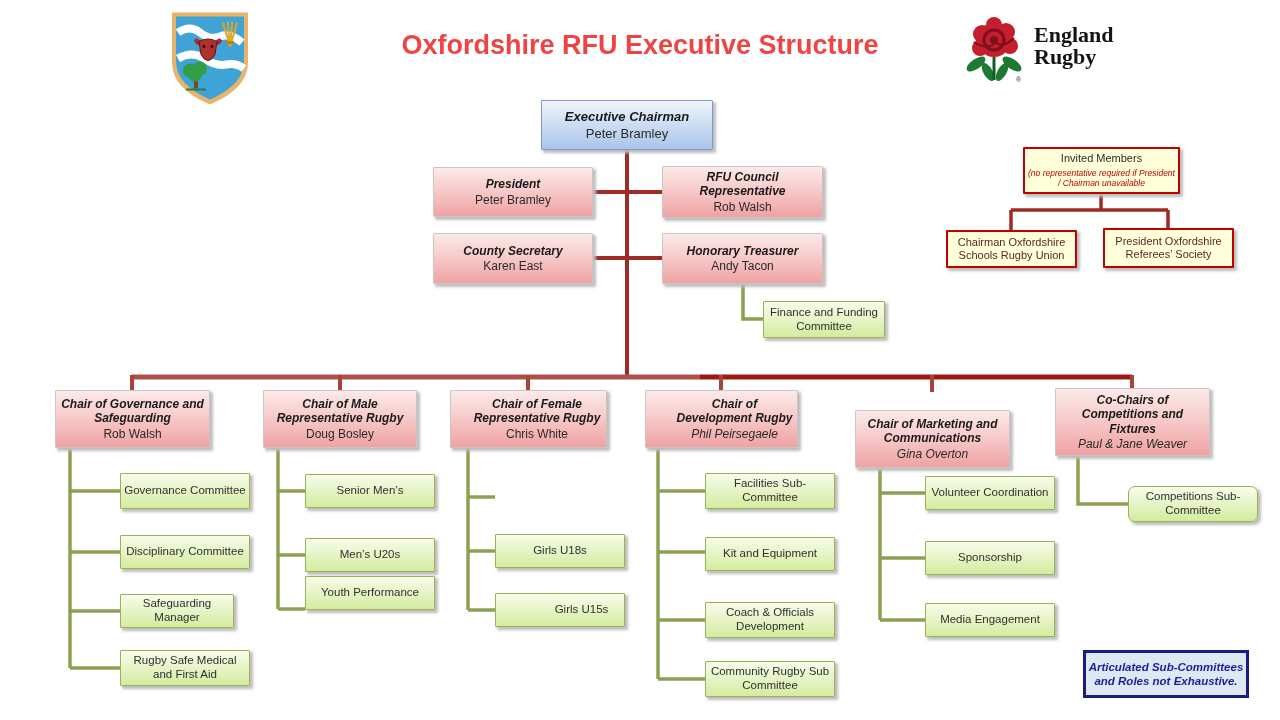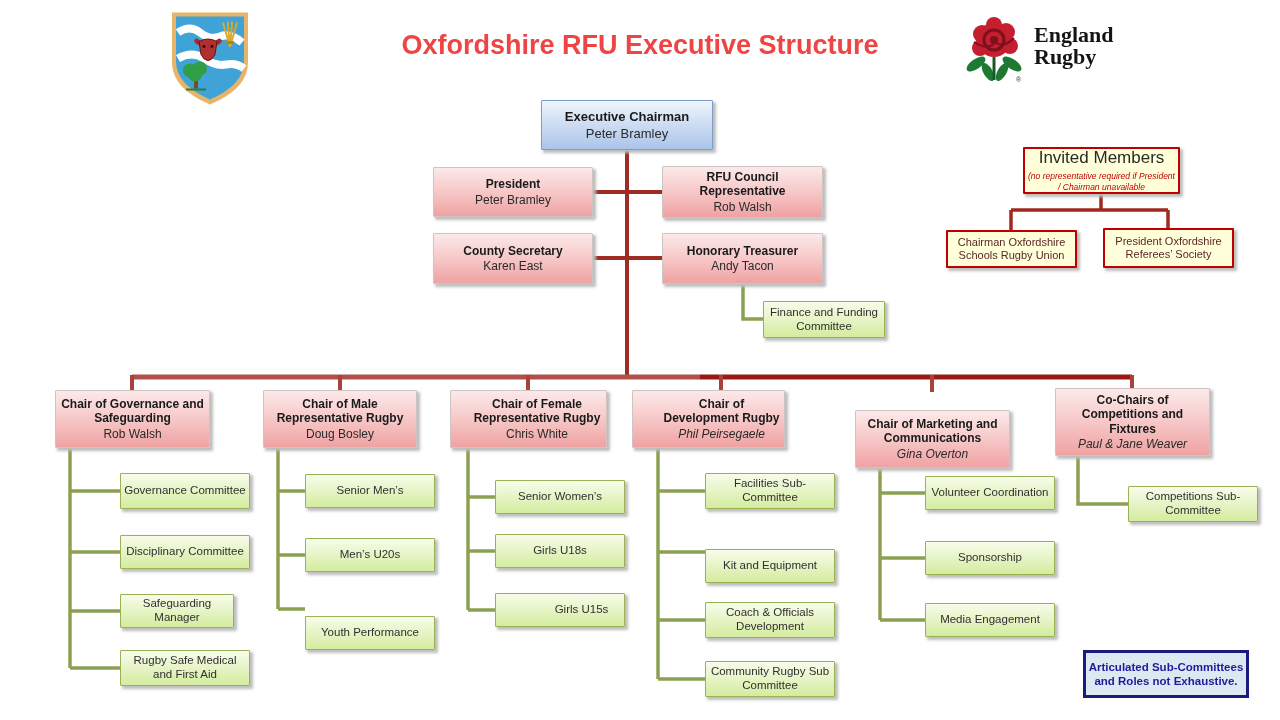"Executive Chairman" .t { font-style: none -> italic }
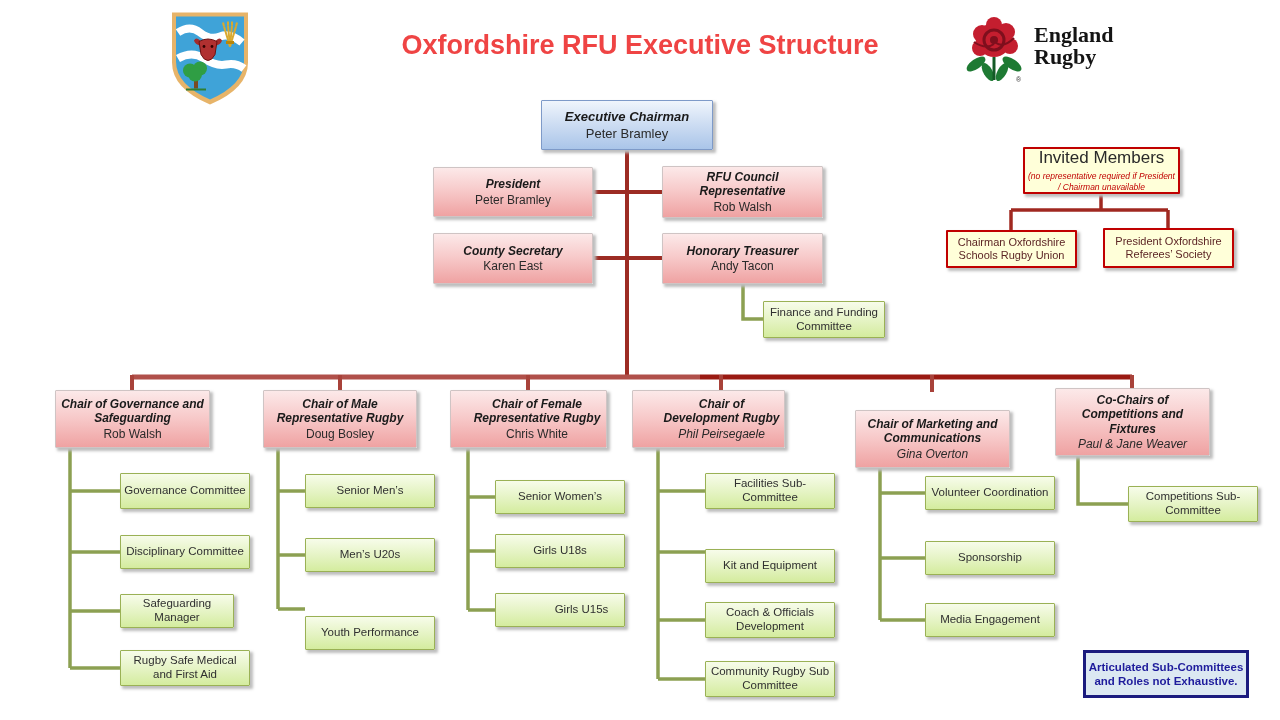"Invited Members" .inv-t { font-size: 17px -> 11px }
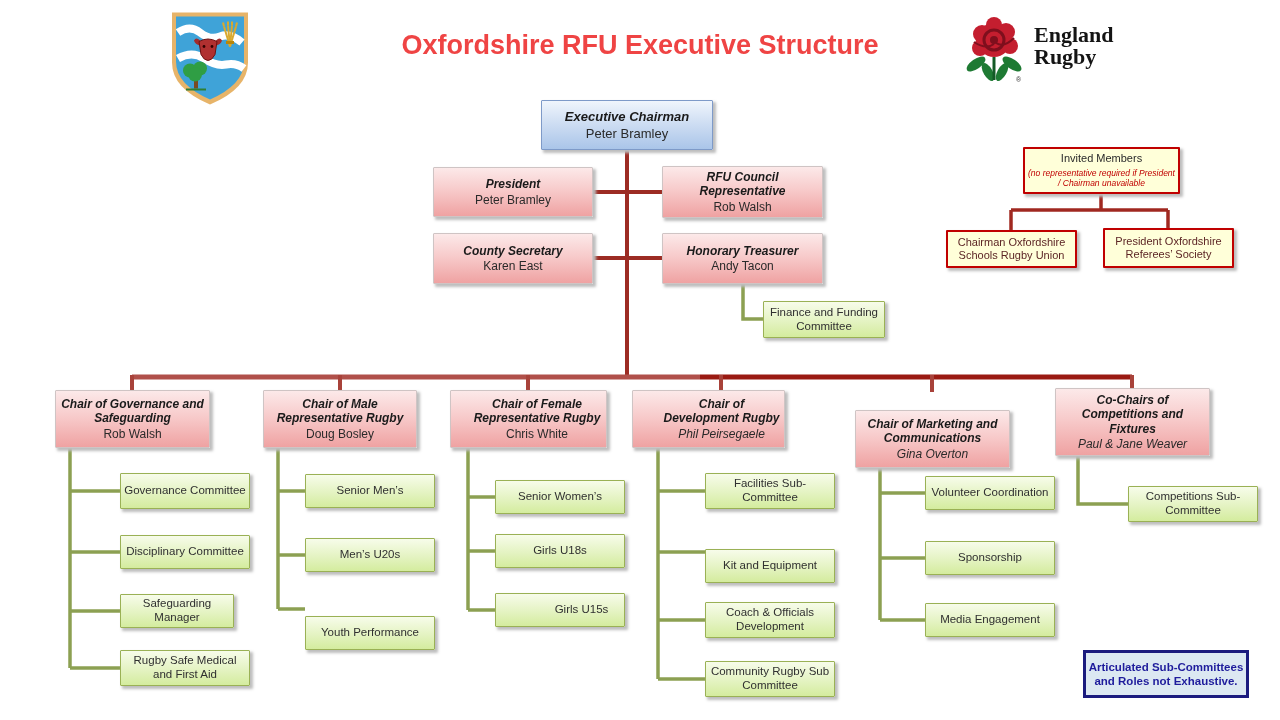"Chair of Development Rugby" div.box { left: 632px -> 645px }
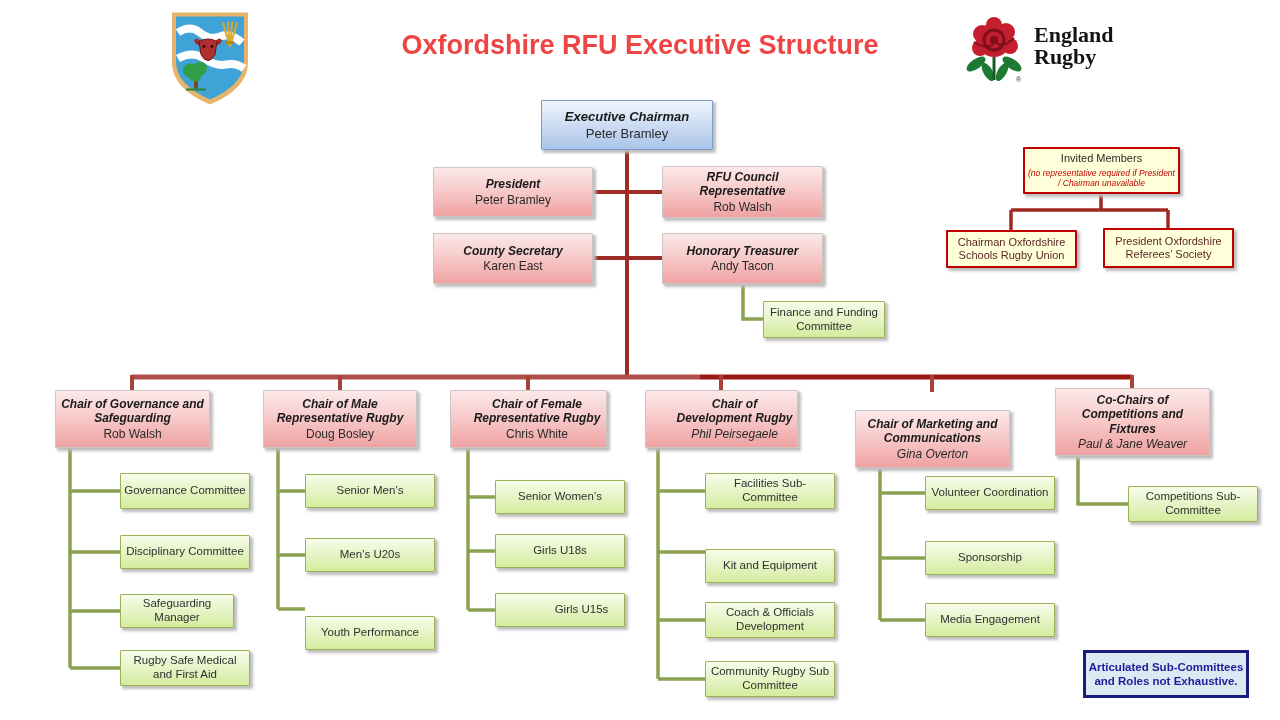"Senior Women’s" div.box { html: <div> <div>Senior Women’s</div> </div> -> none }
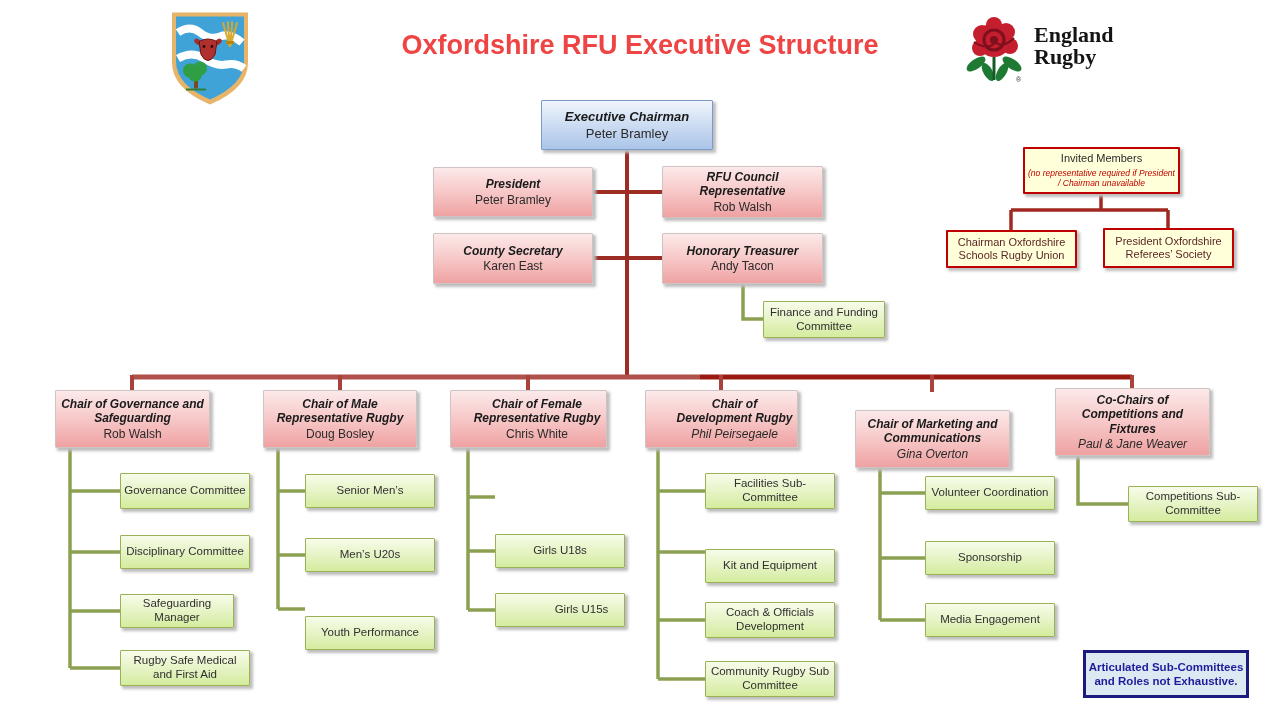"Competitions Sub-Committee" div.box { border-radius: none -> 7px }
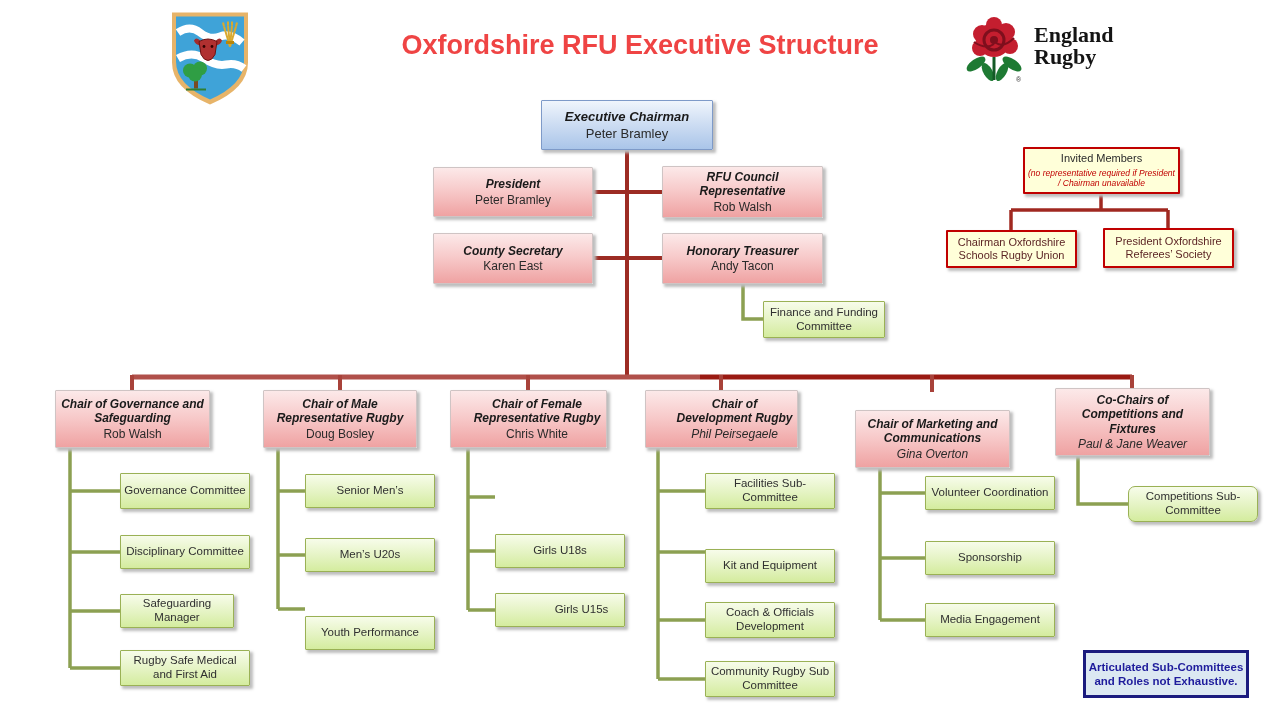"Kit and Equipment" div.box { top: 549px -> 537px }
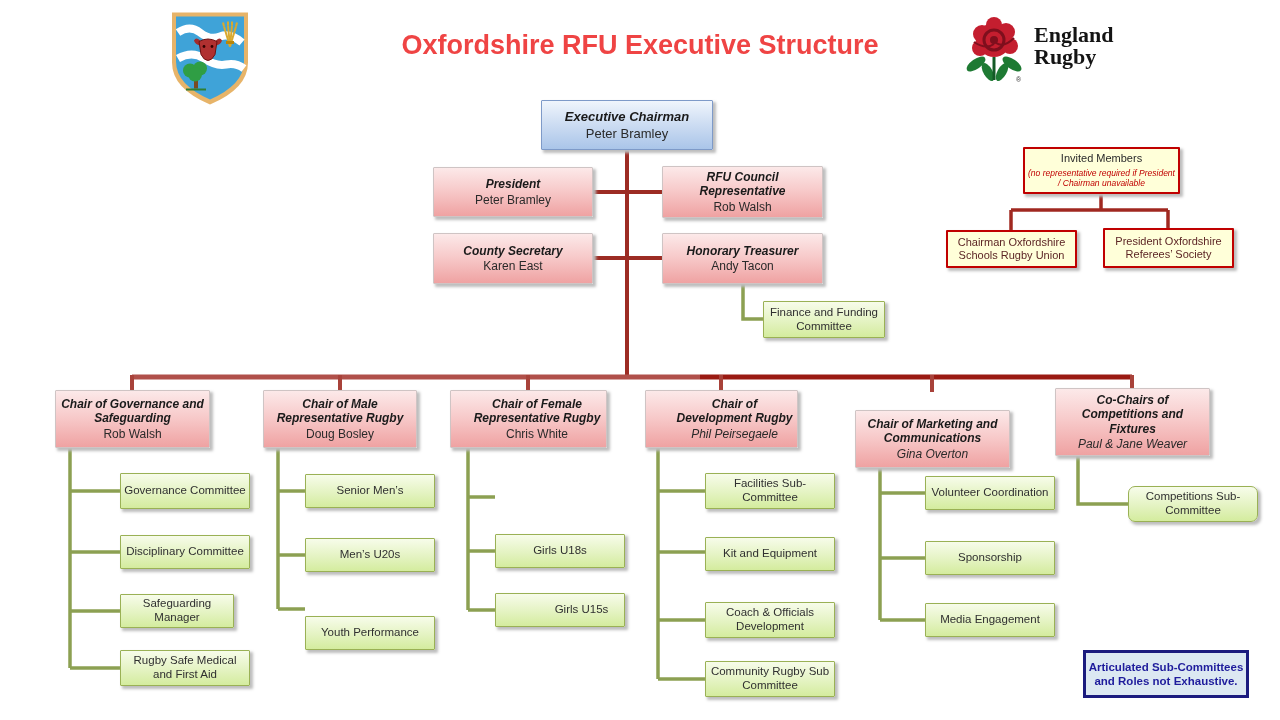"Youth Performance" div.box { top: 616px -> 576px }
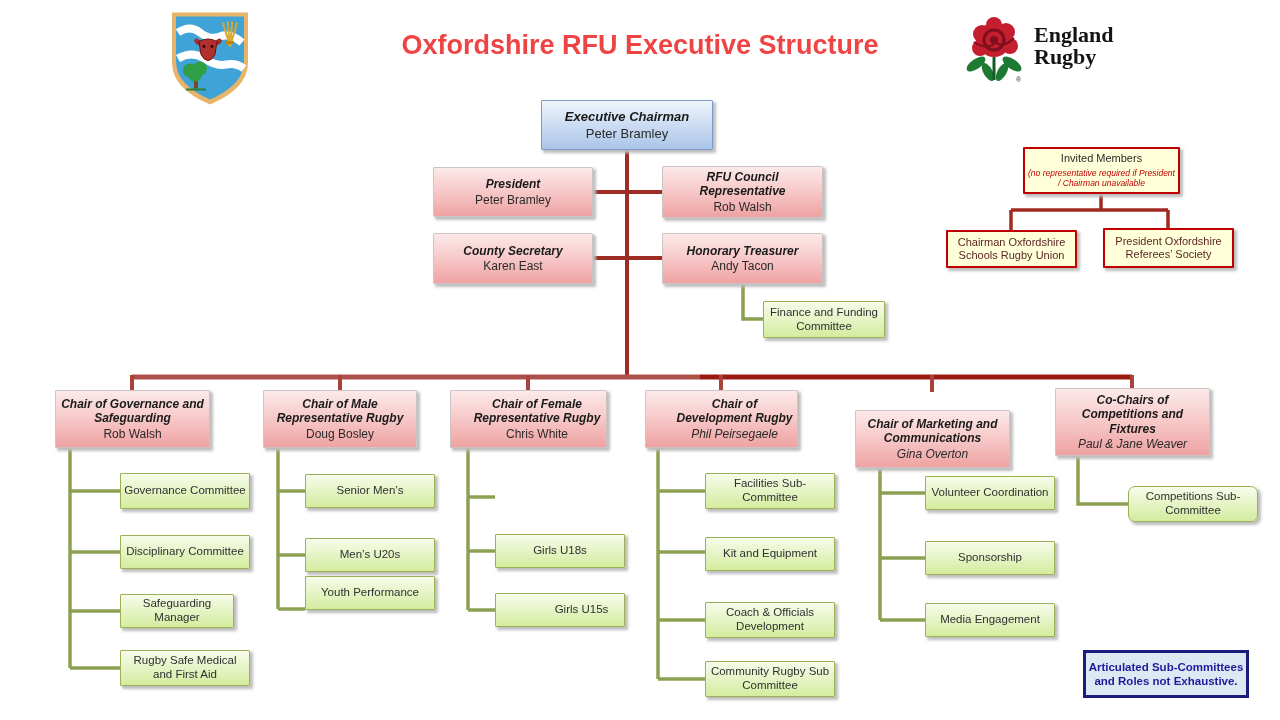"Articulated Sub-Committees and Roles not" .footnote { font-style: none -> italic }
